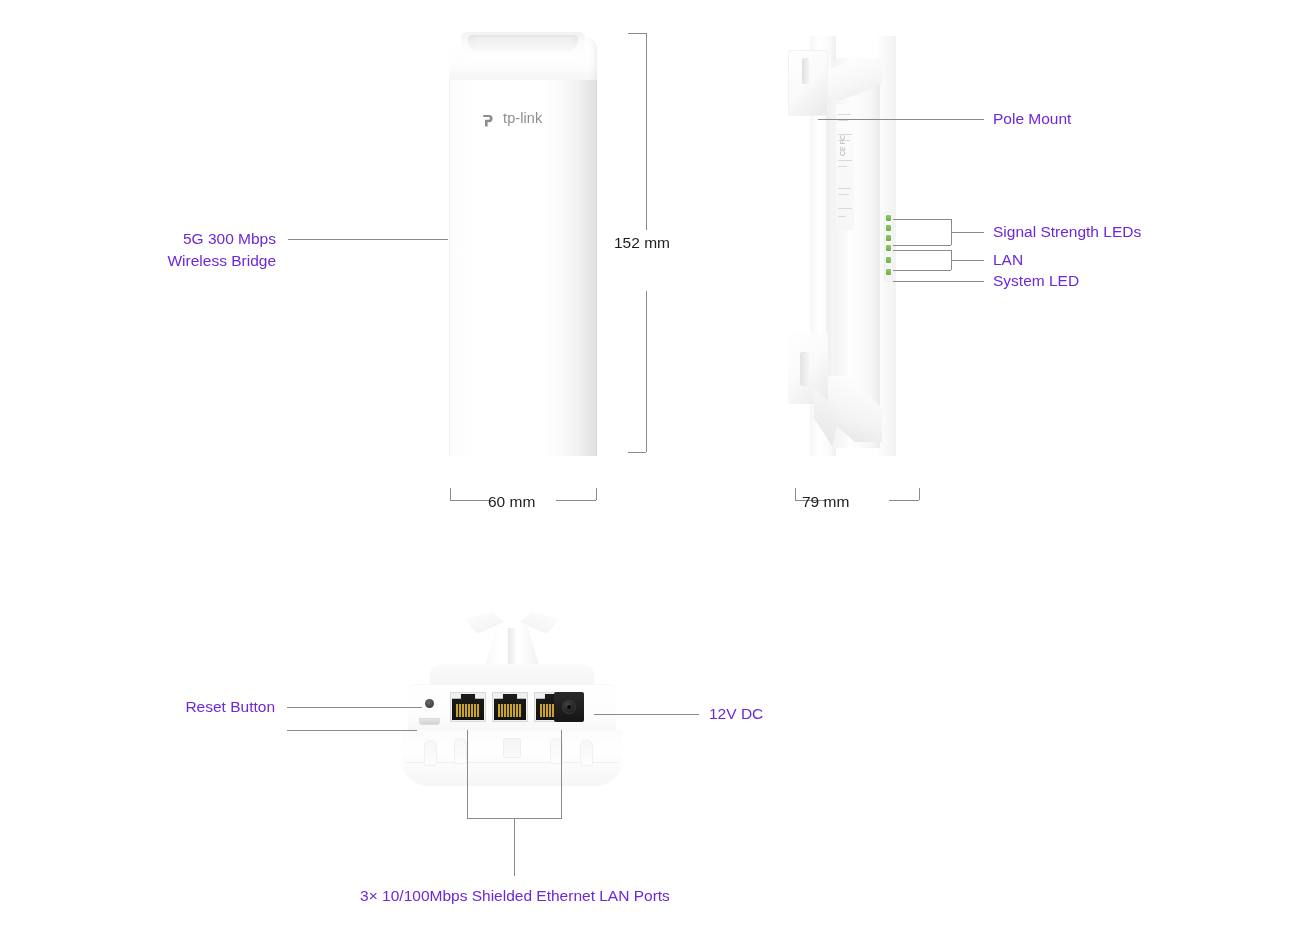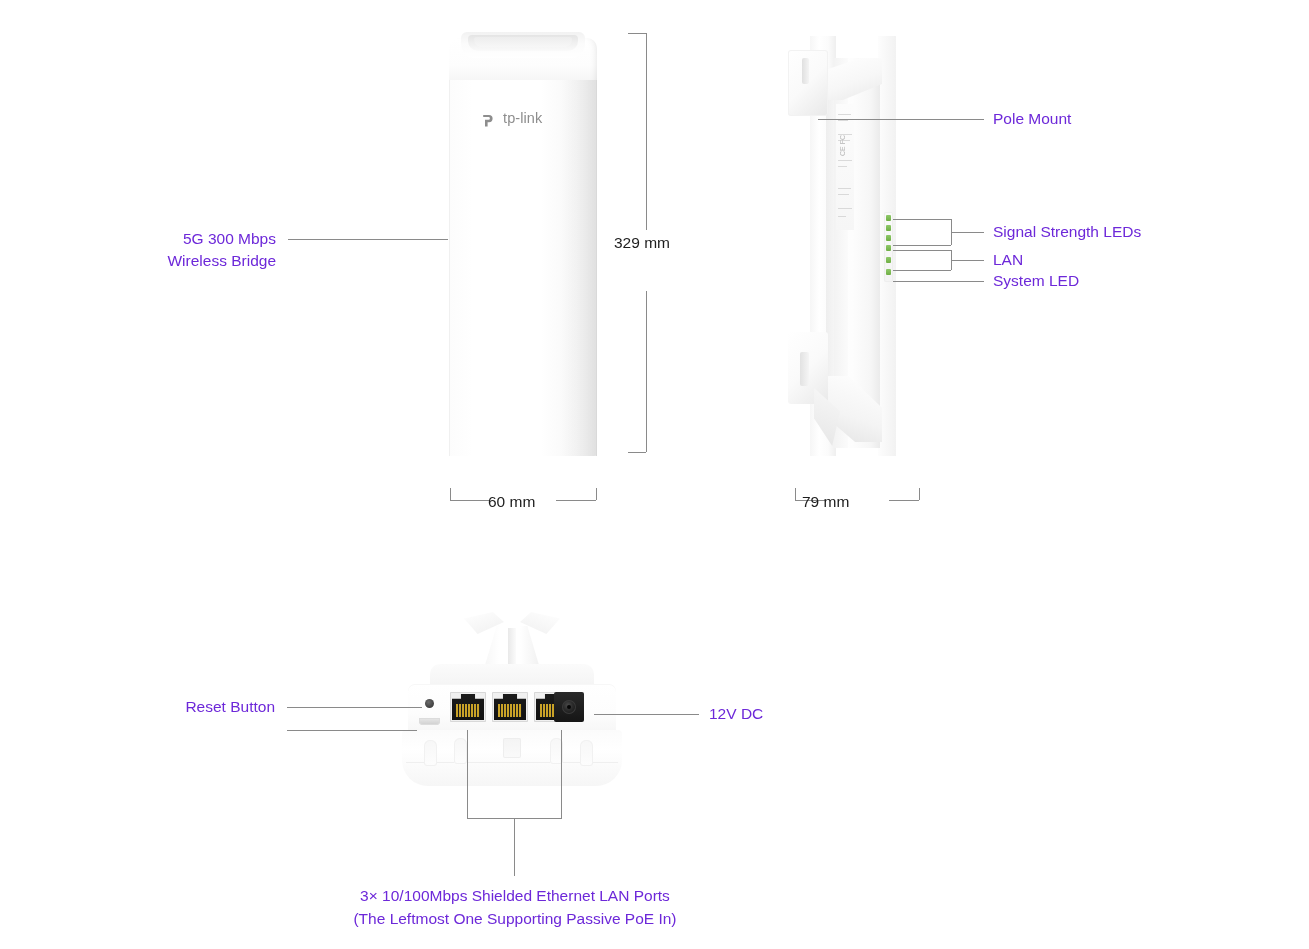"329 mm" div.dim { text: 329 -> 152 }
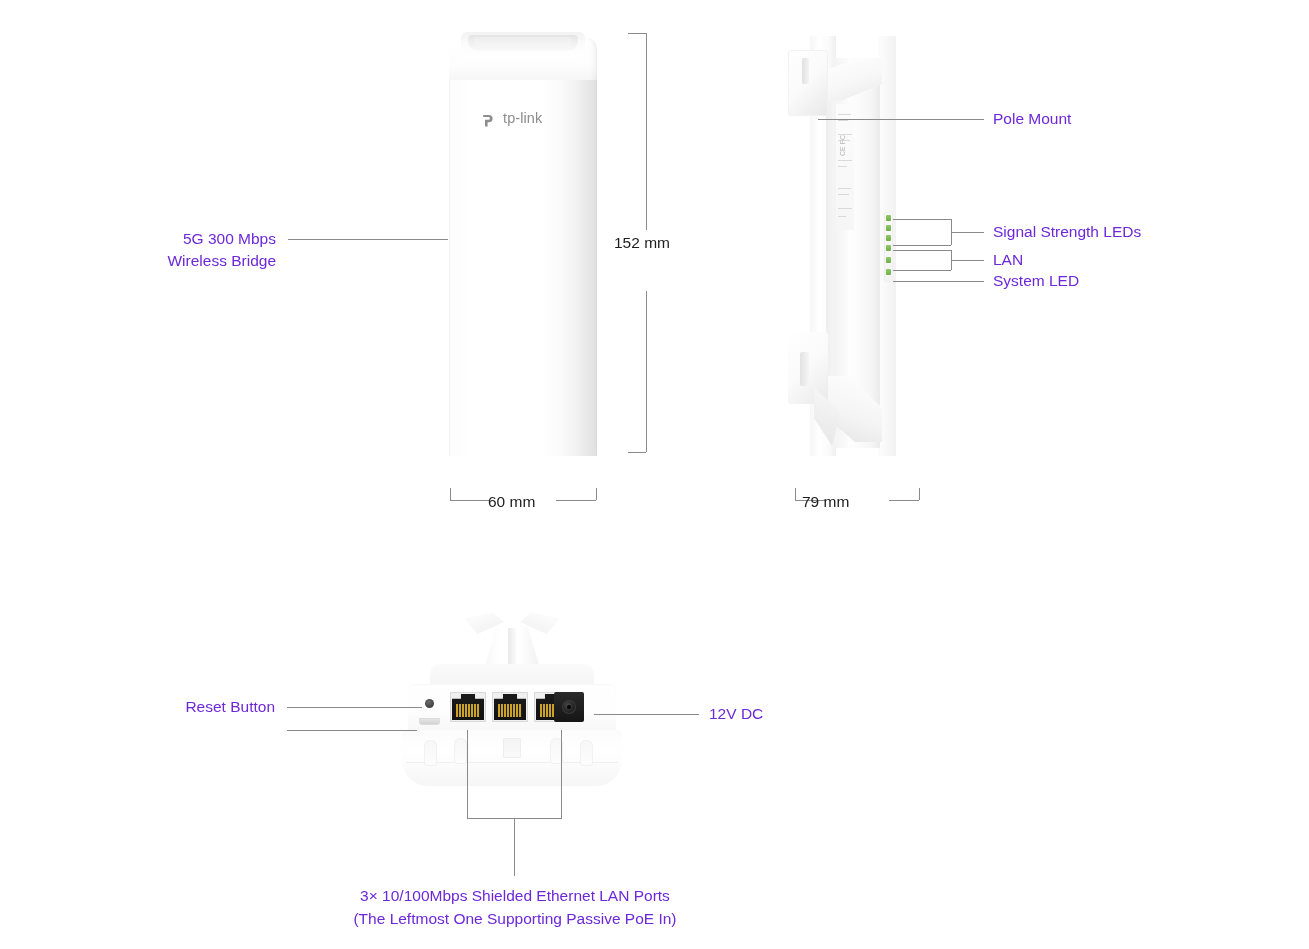"(The Leftmost One Supporting Passive" div { html: <div>(The Leftmost One Supporting Passive PoE In)</div> -> none }
